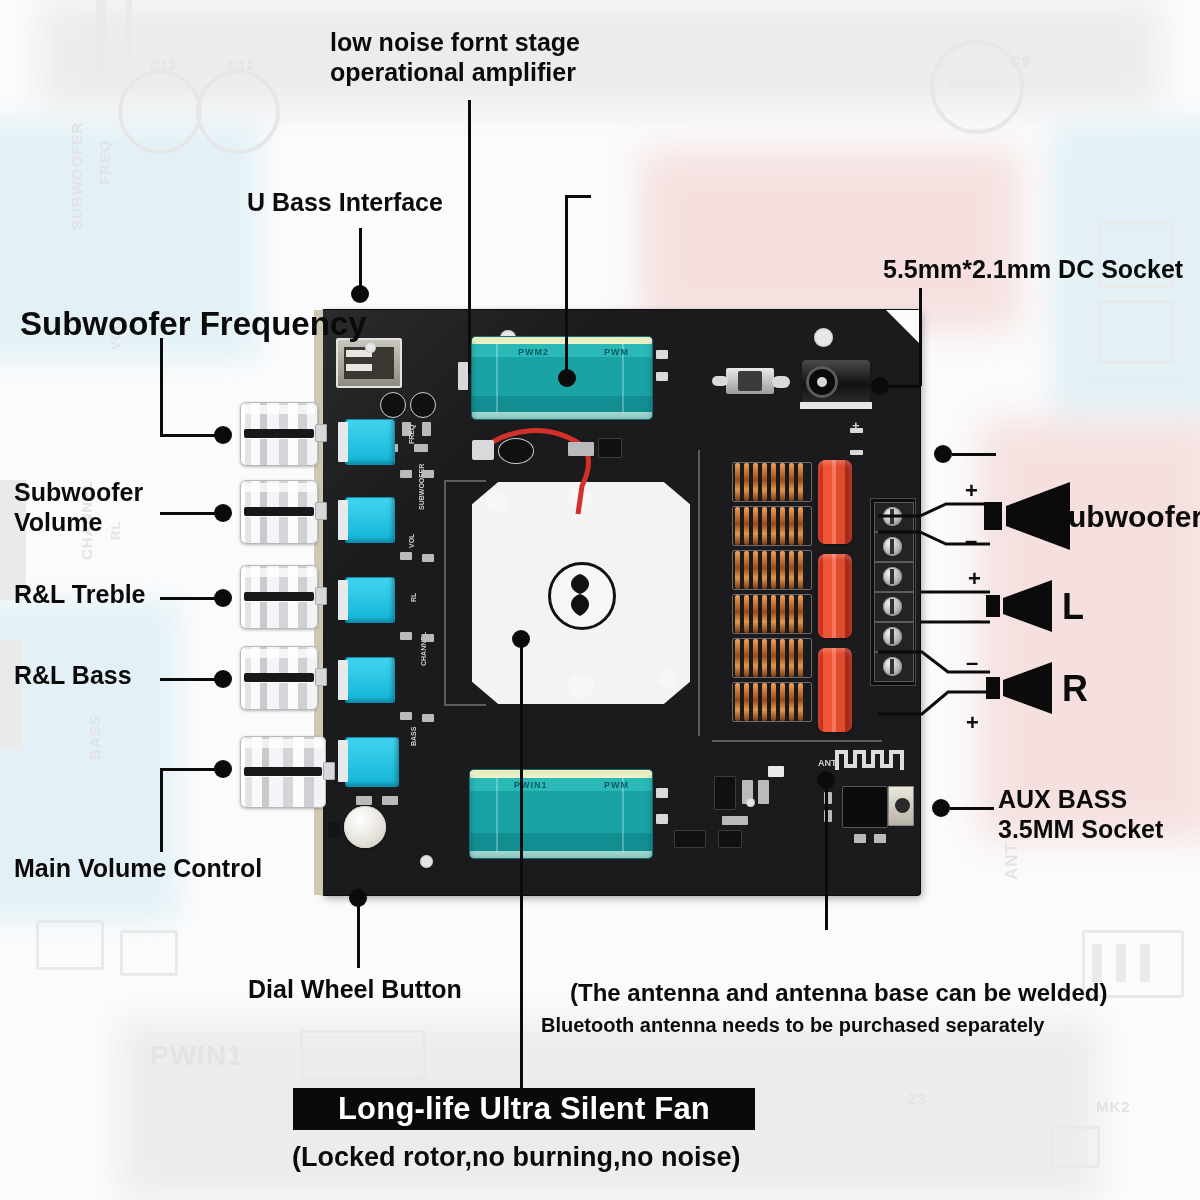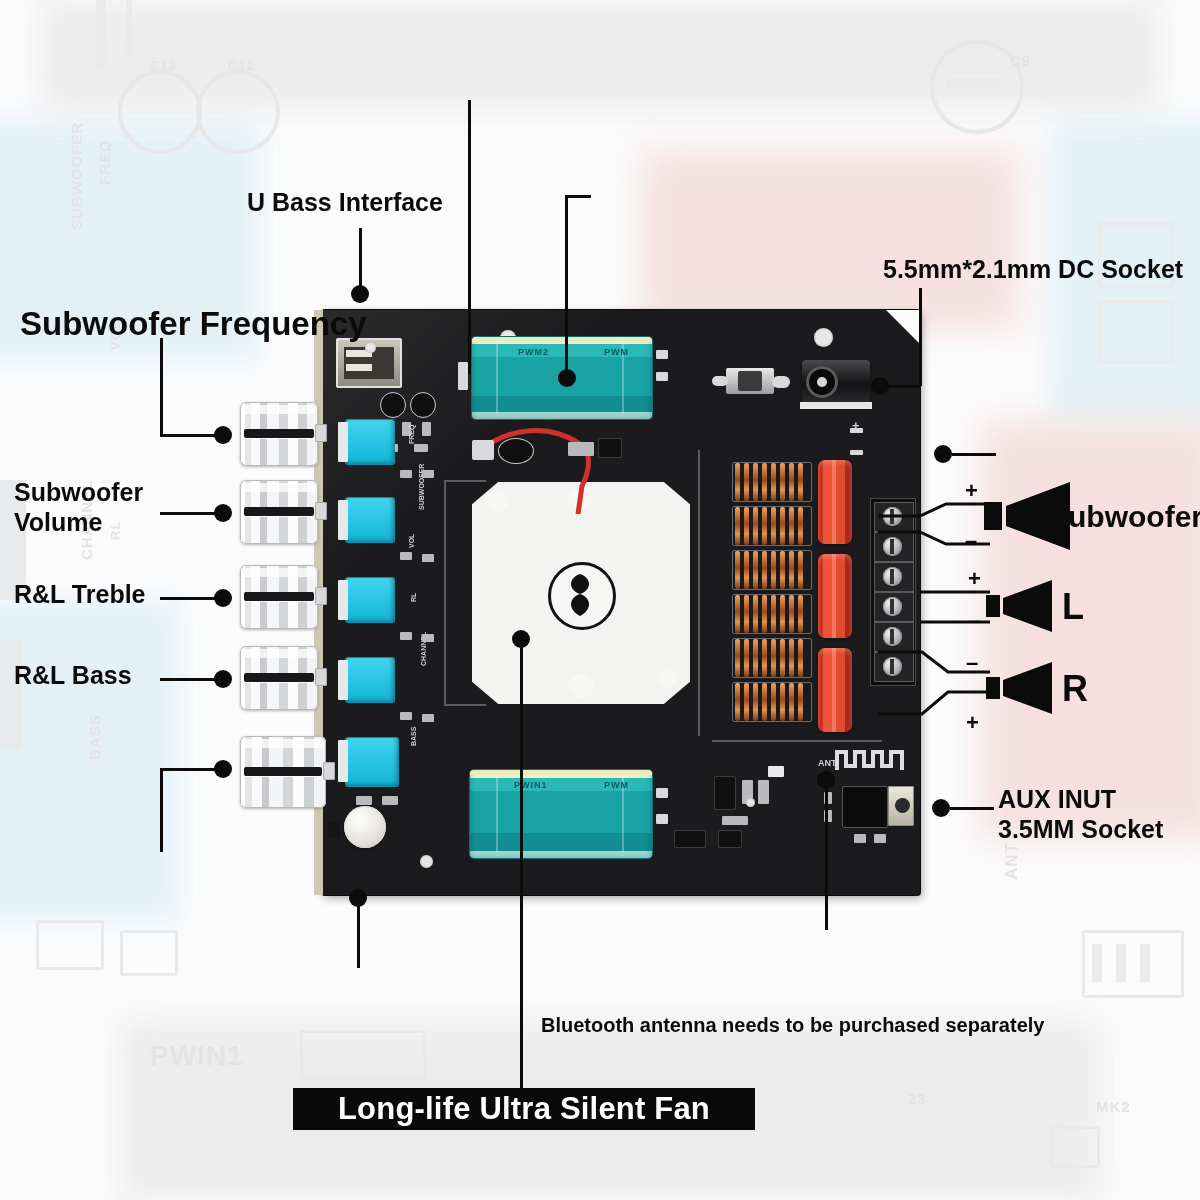"low noise fornt stage" div.lbl { html: none -> <div>low noise fornt stage operational amplifier</div> }
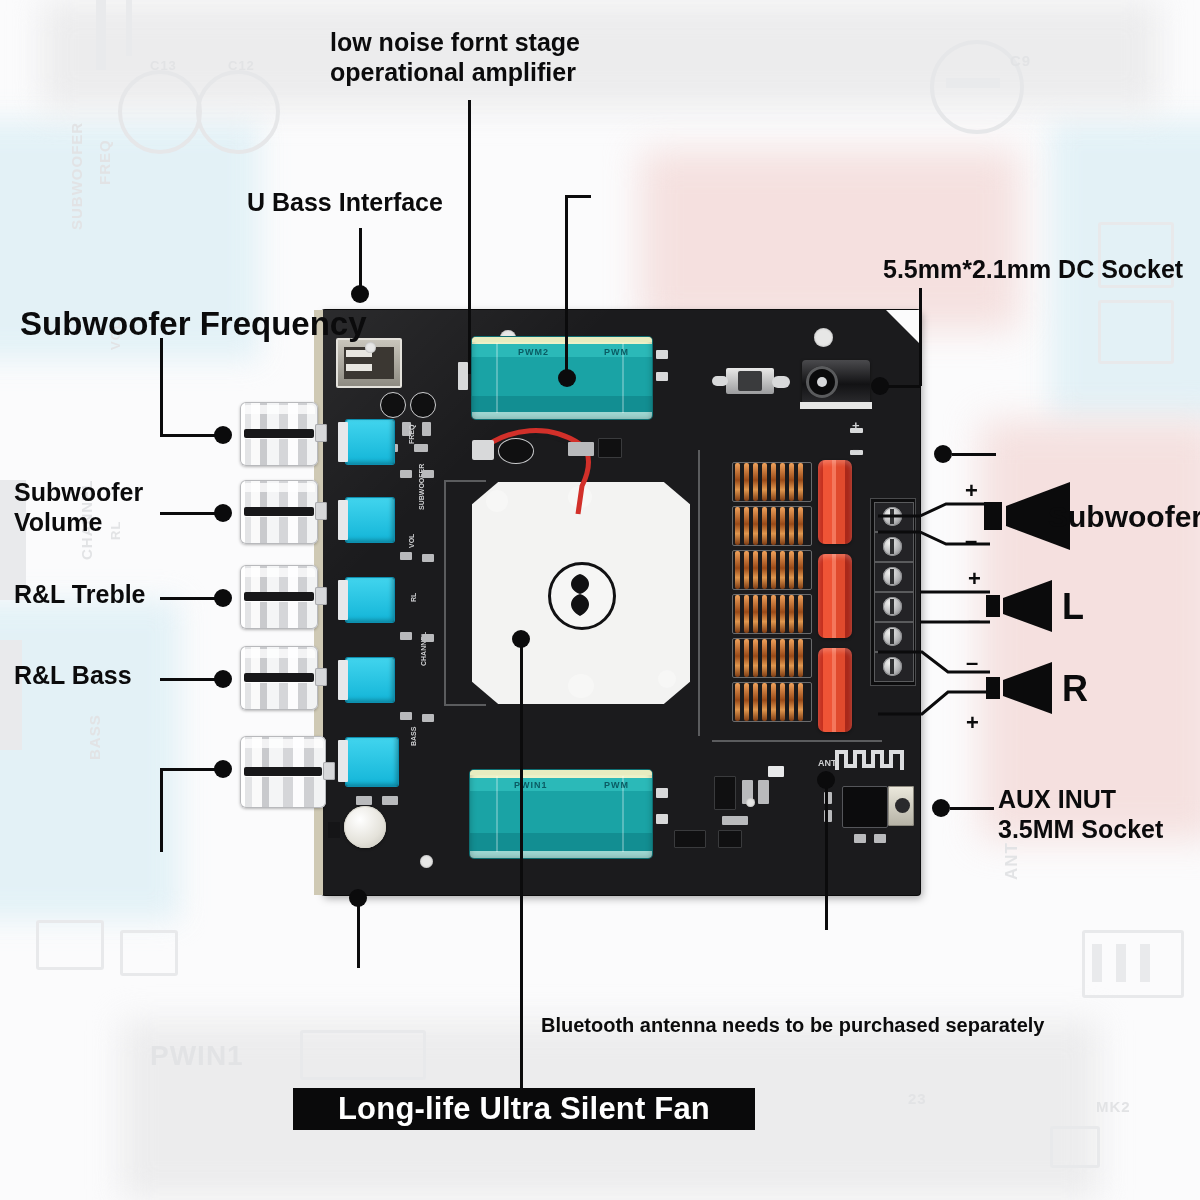"AUX INUT" div.lbl { text: INUT -> BASS }
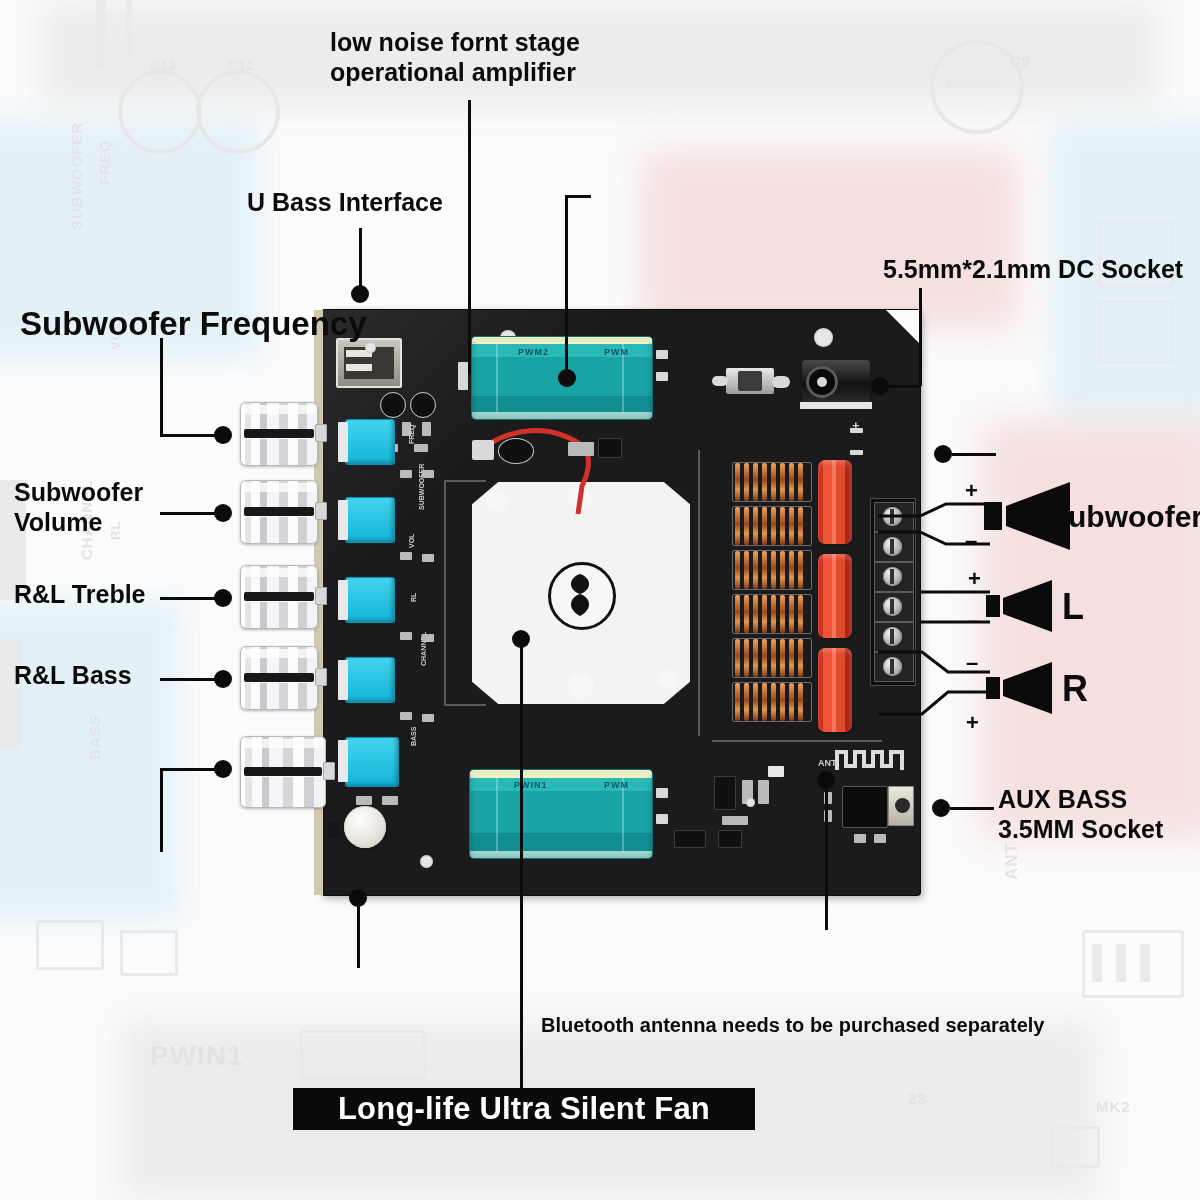"Main Volume Control" div.lbl { html: none -> <div>Main Volume Control</div> }
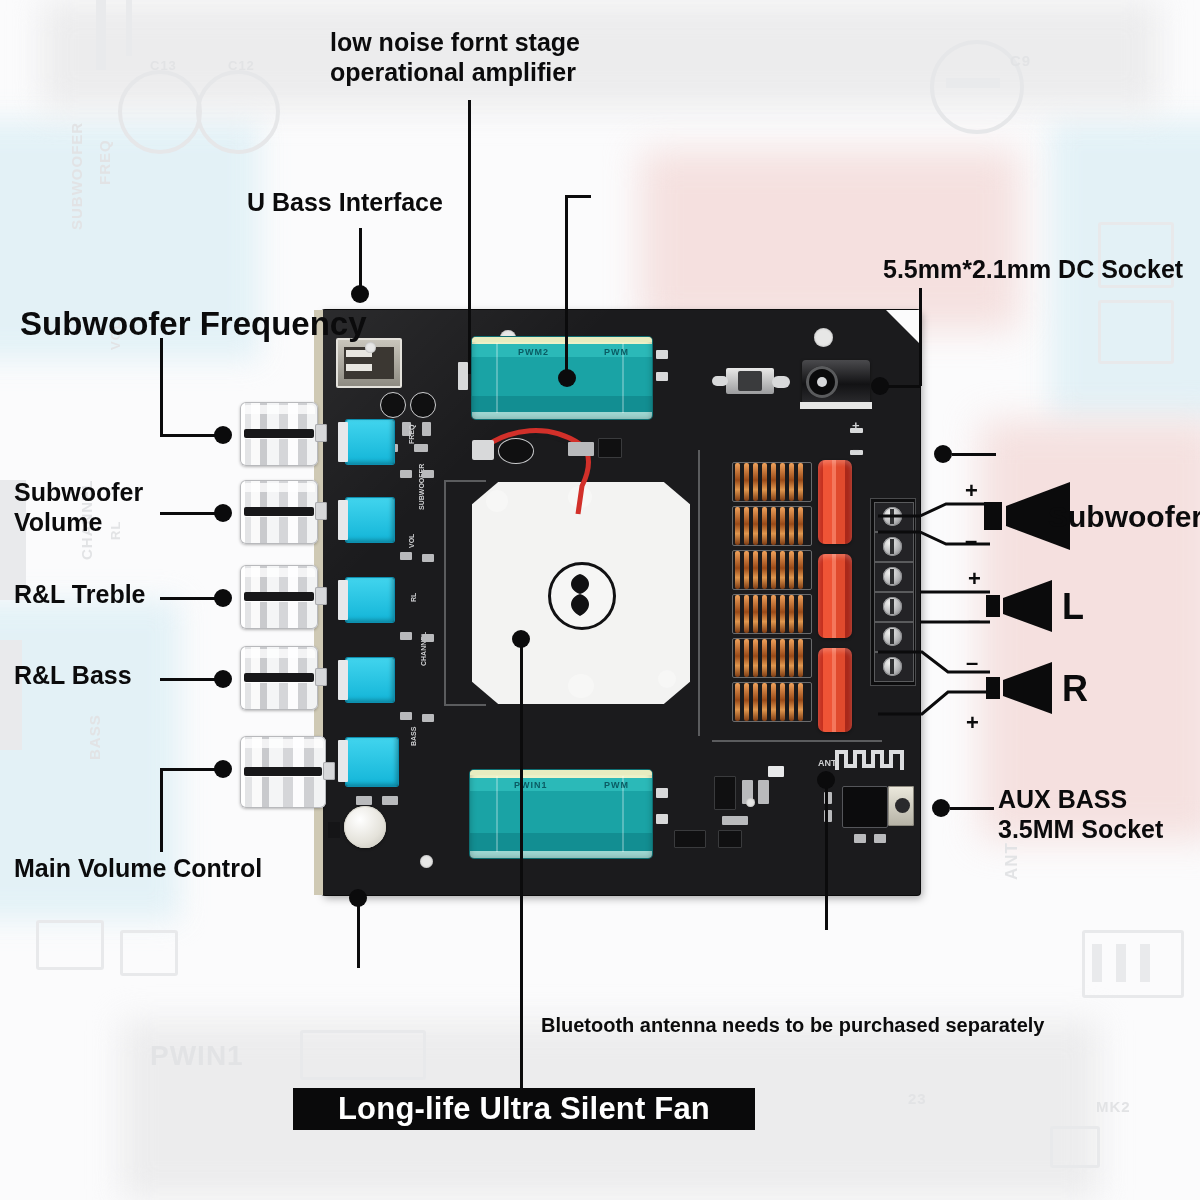"Dial Wheel Button" div.lbl { html: none -> <div>Dial Wheel Button</div> }
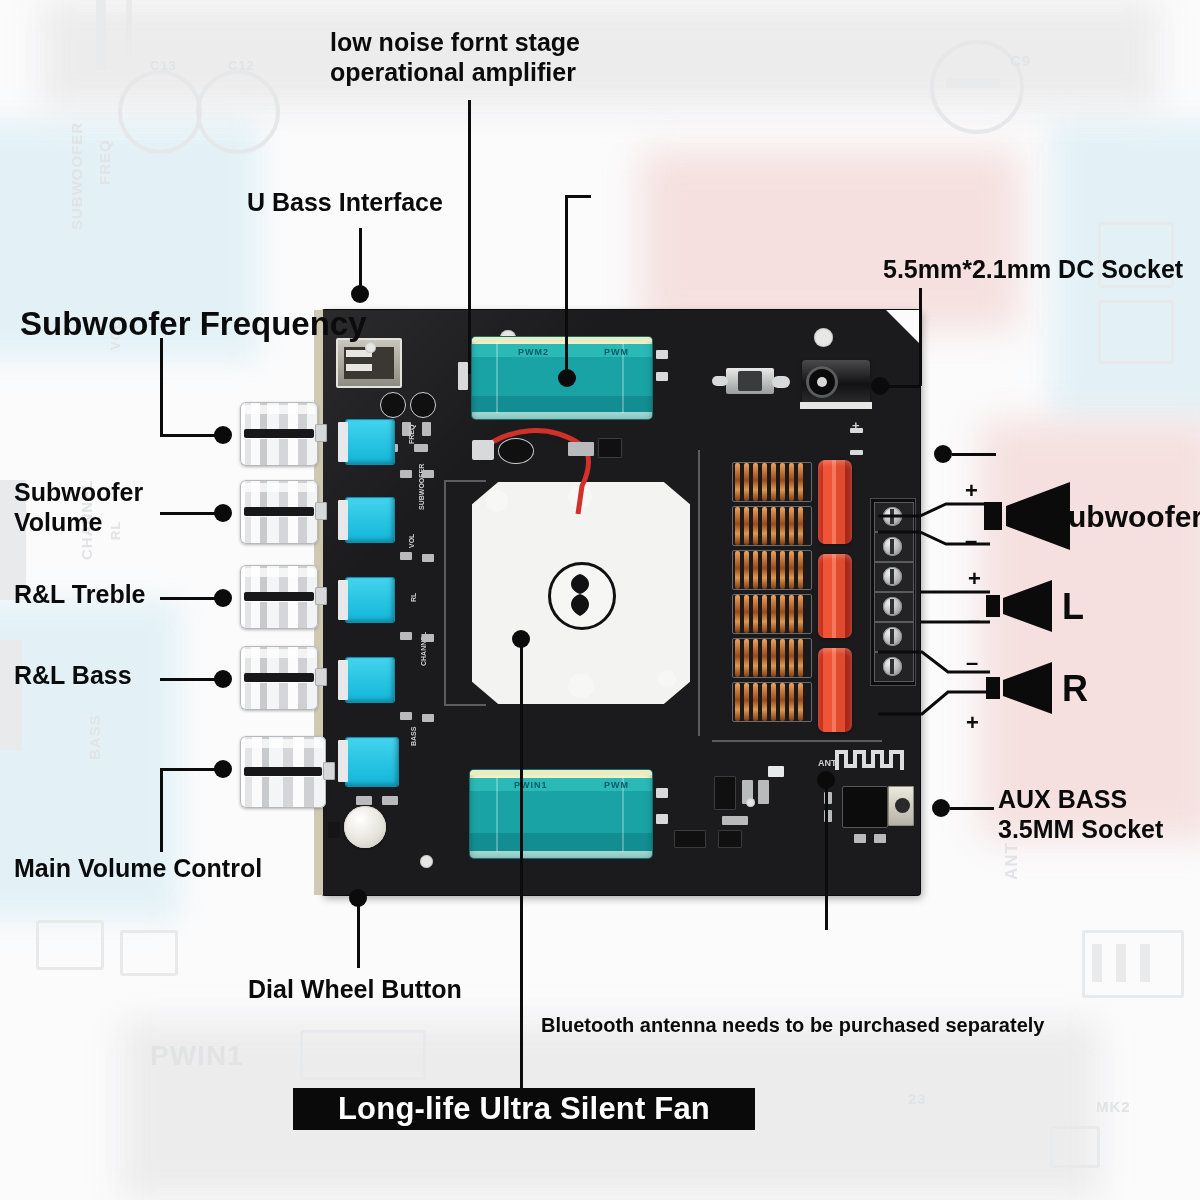"(The antenna and antenna base" div.lbl { html: none -> <div>(The antenna and antenna base can be welded)</div> }
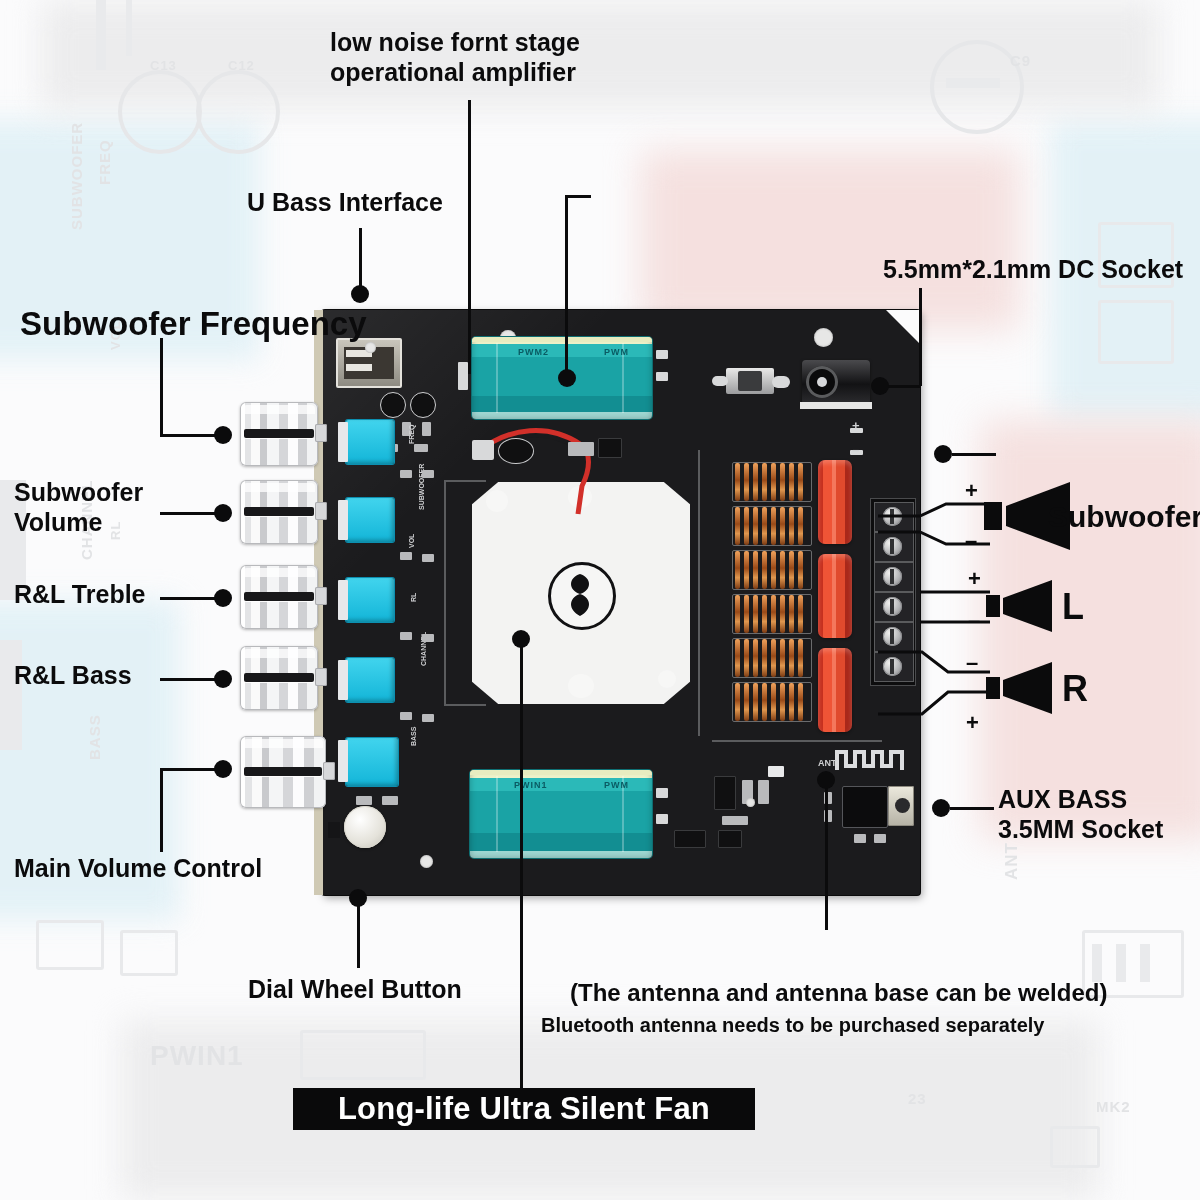"(Locked rotor,no burning,no noise)" div.lbl { html: none -> <div>(Locked rotor,no burning,no noise)</div> }
